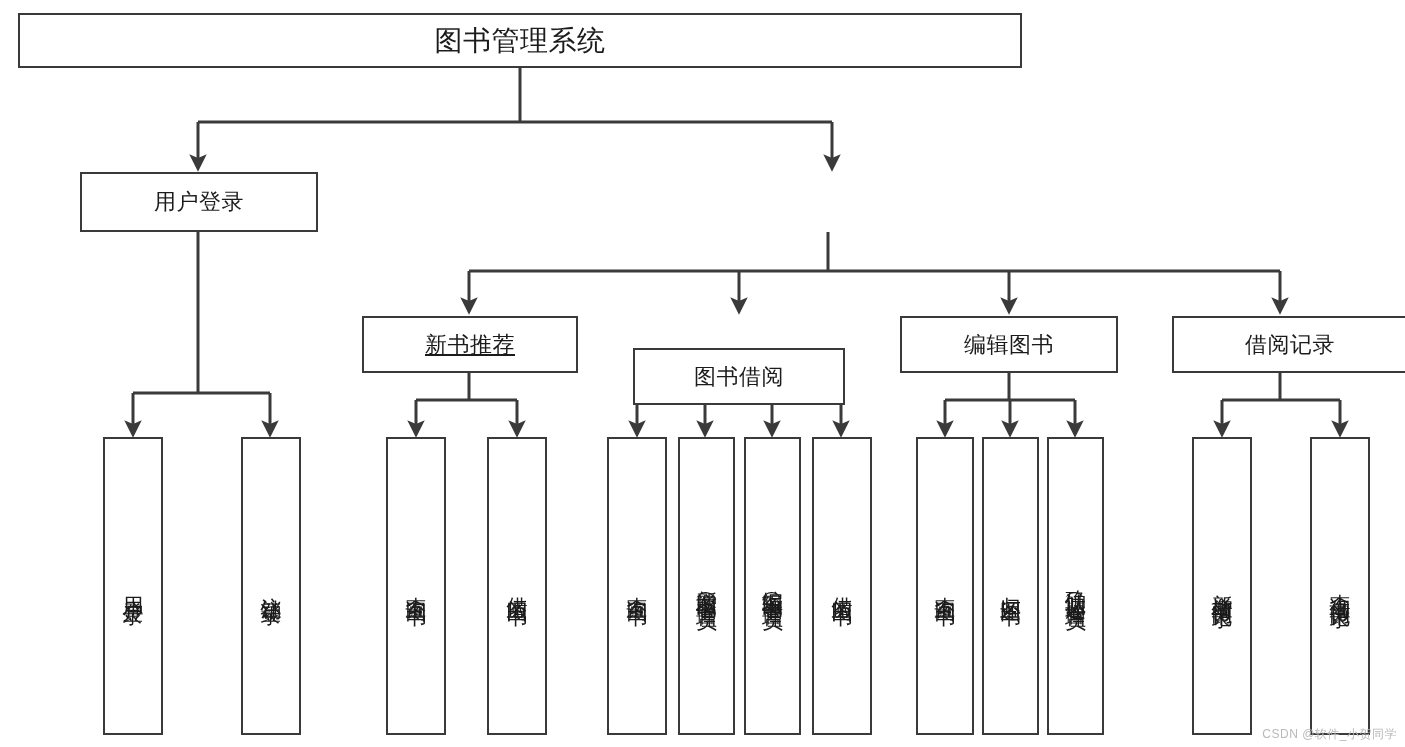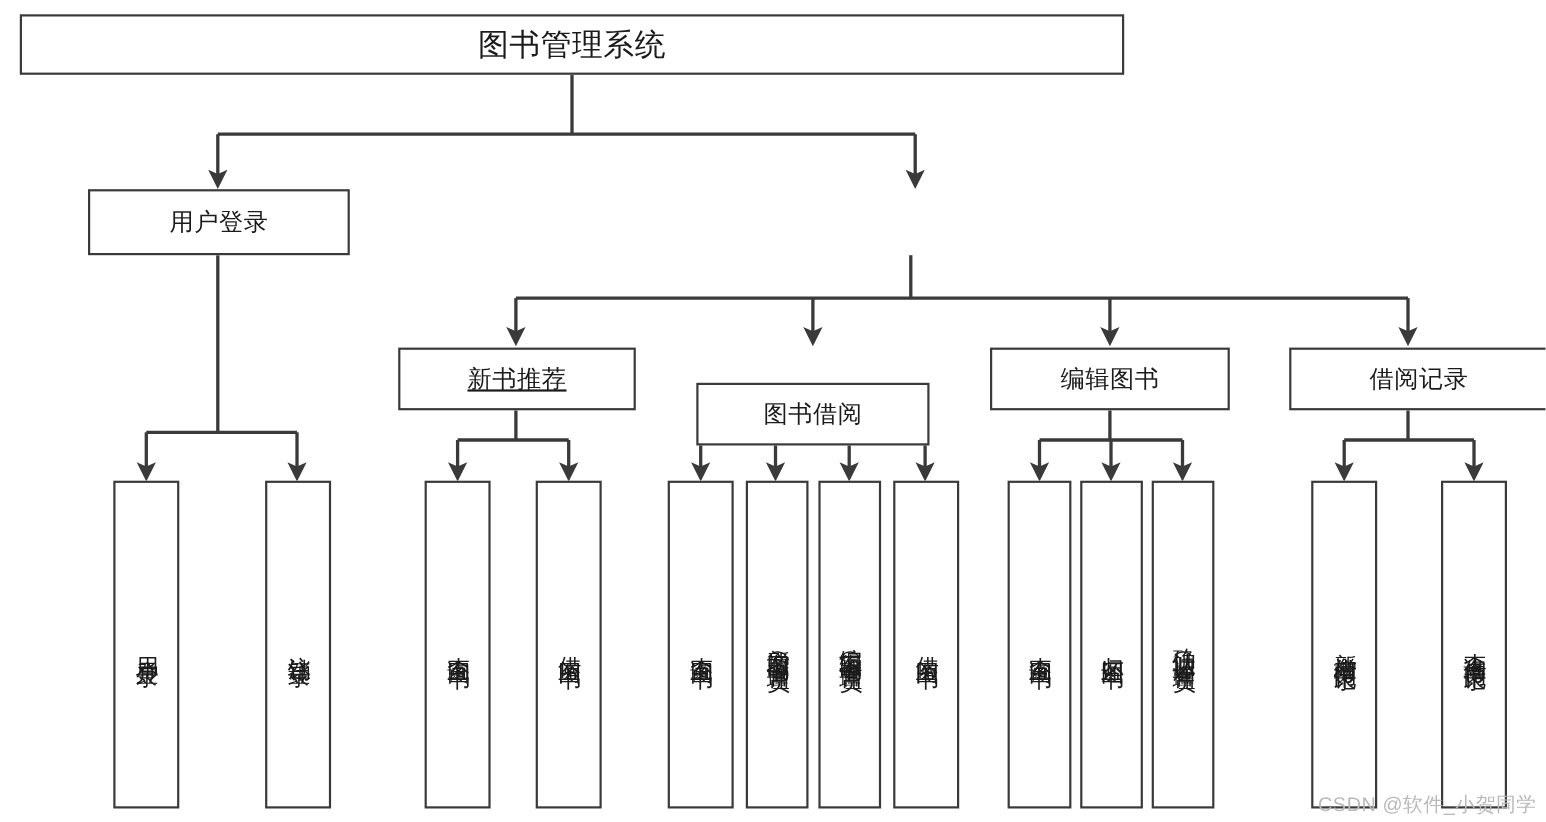"CSDN @软件_小贺同学" #watermark { font-size: 18px -> 12px }
